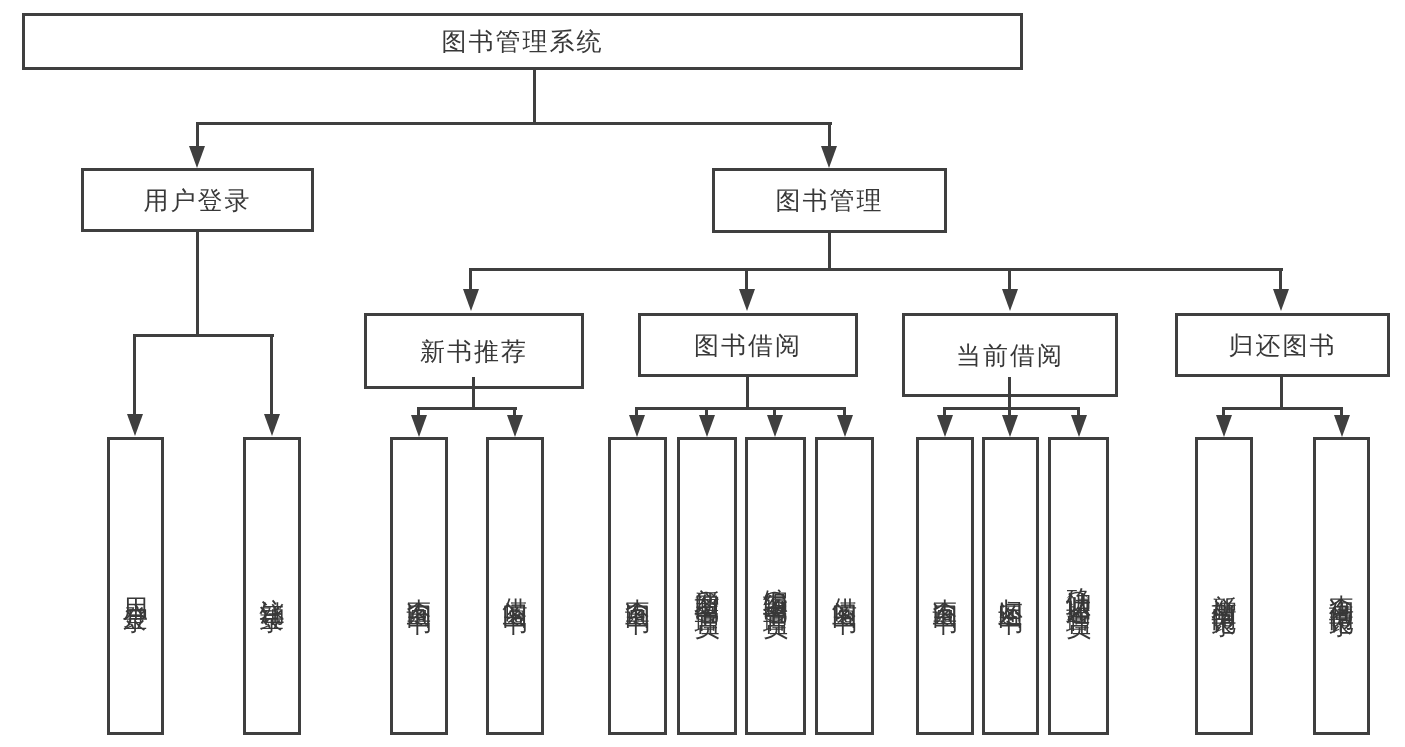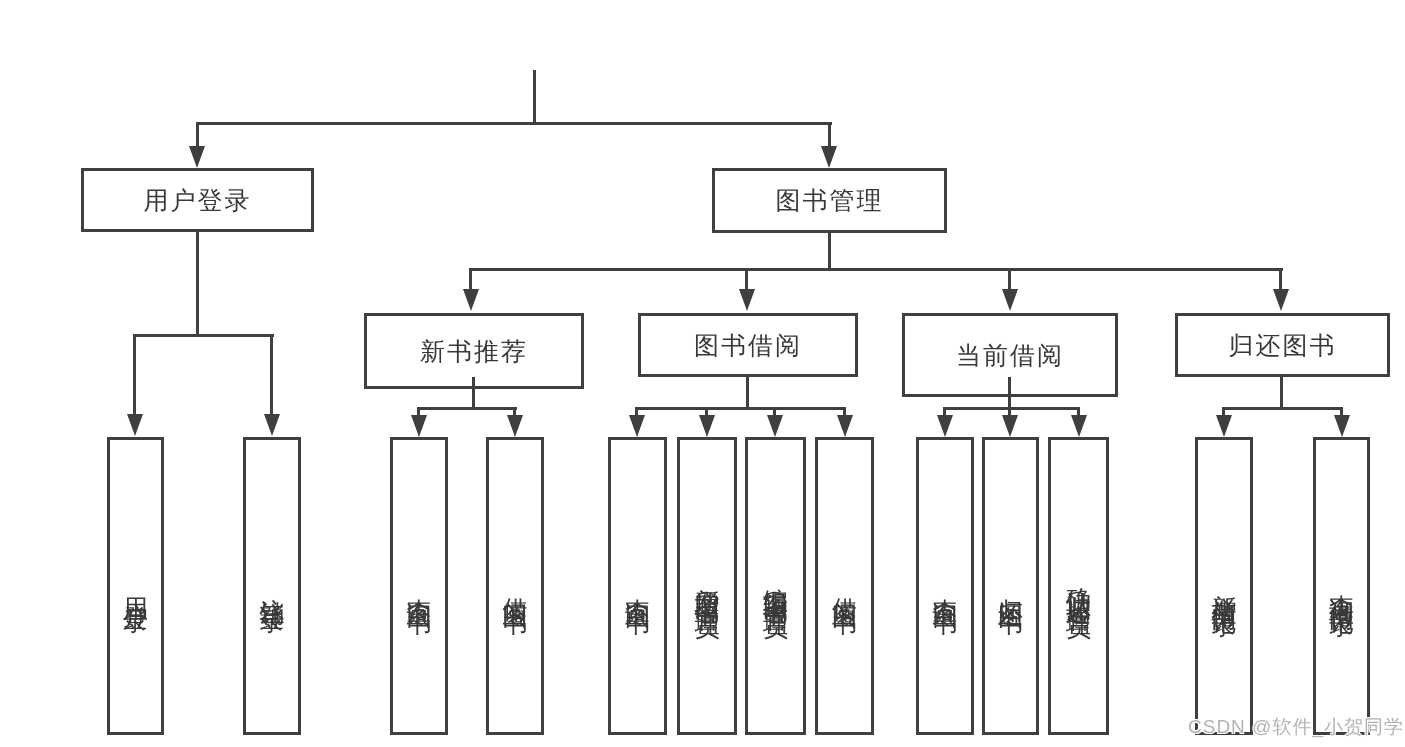"图书管理系统" div.box { html: none -> <div>图书管理系统</div> }
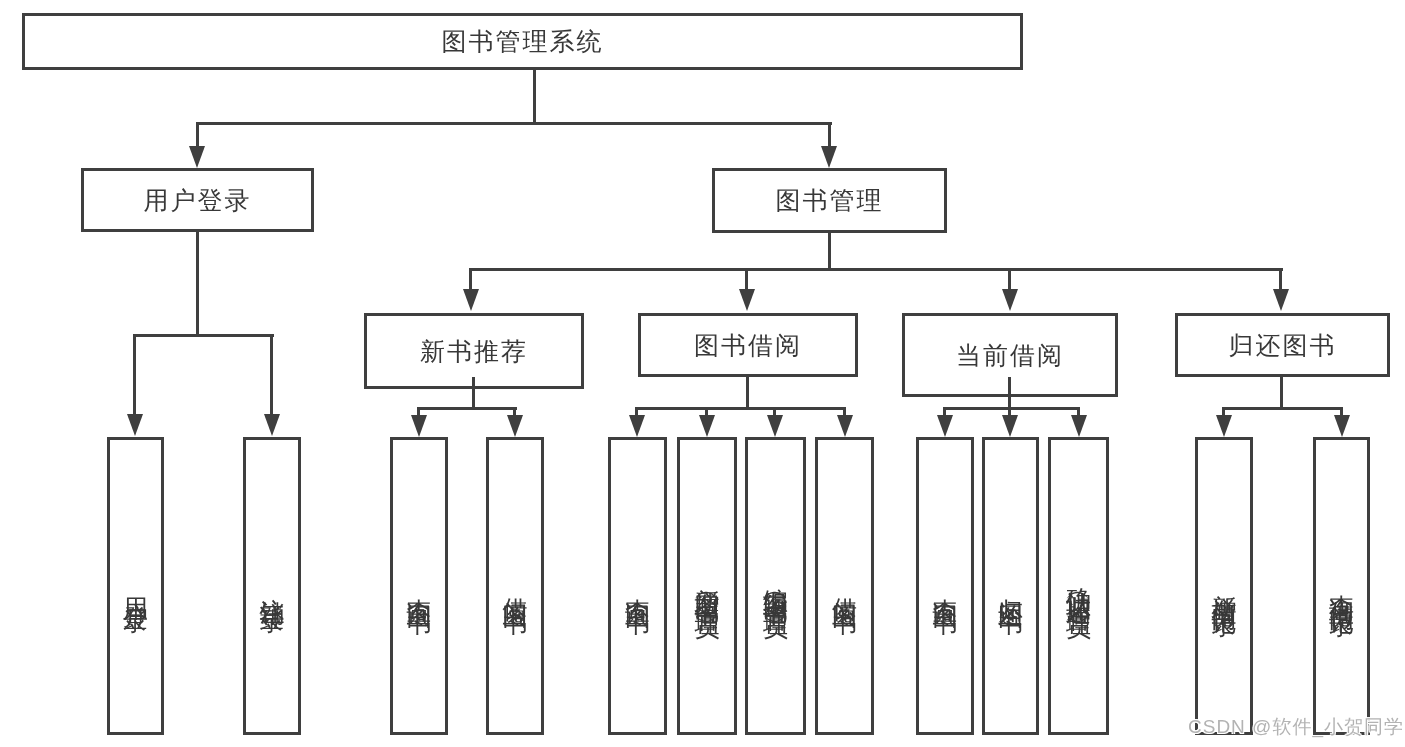"CSDN @软件_小贺同学" div.watermark { html: <div>CSDN @软件_小贺同学</div> -> none }
